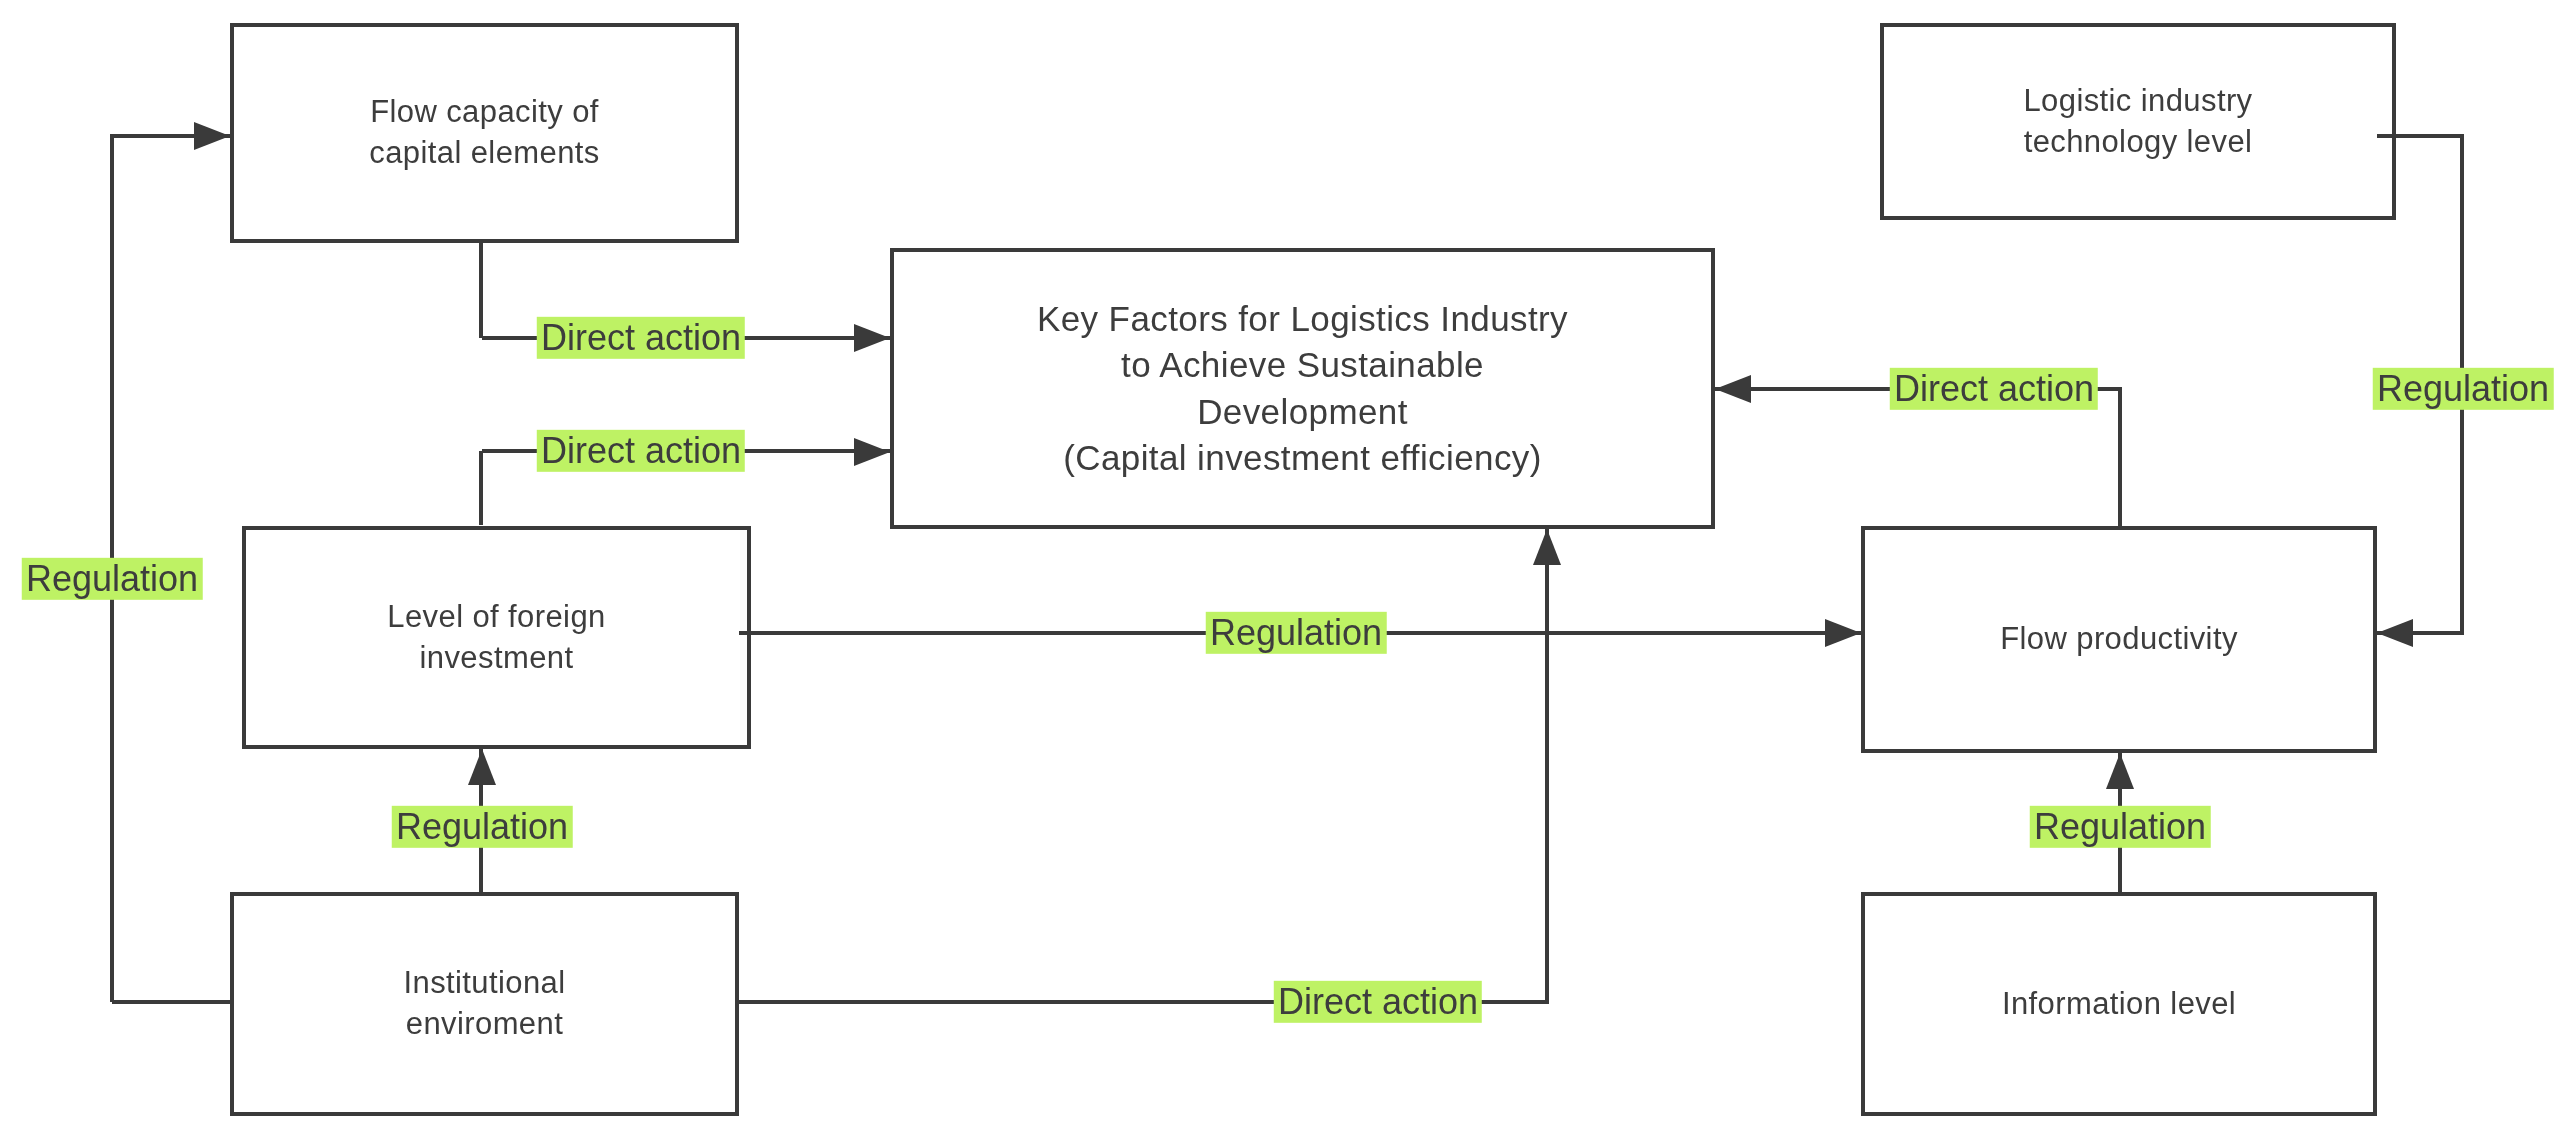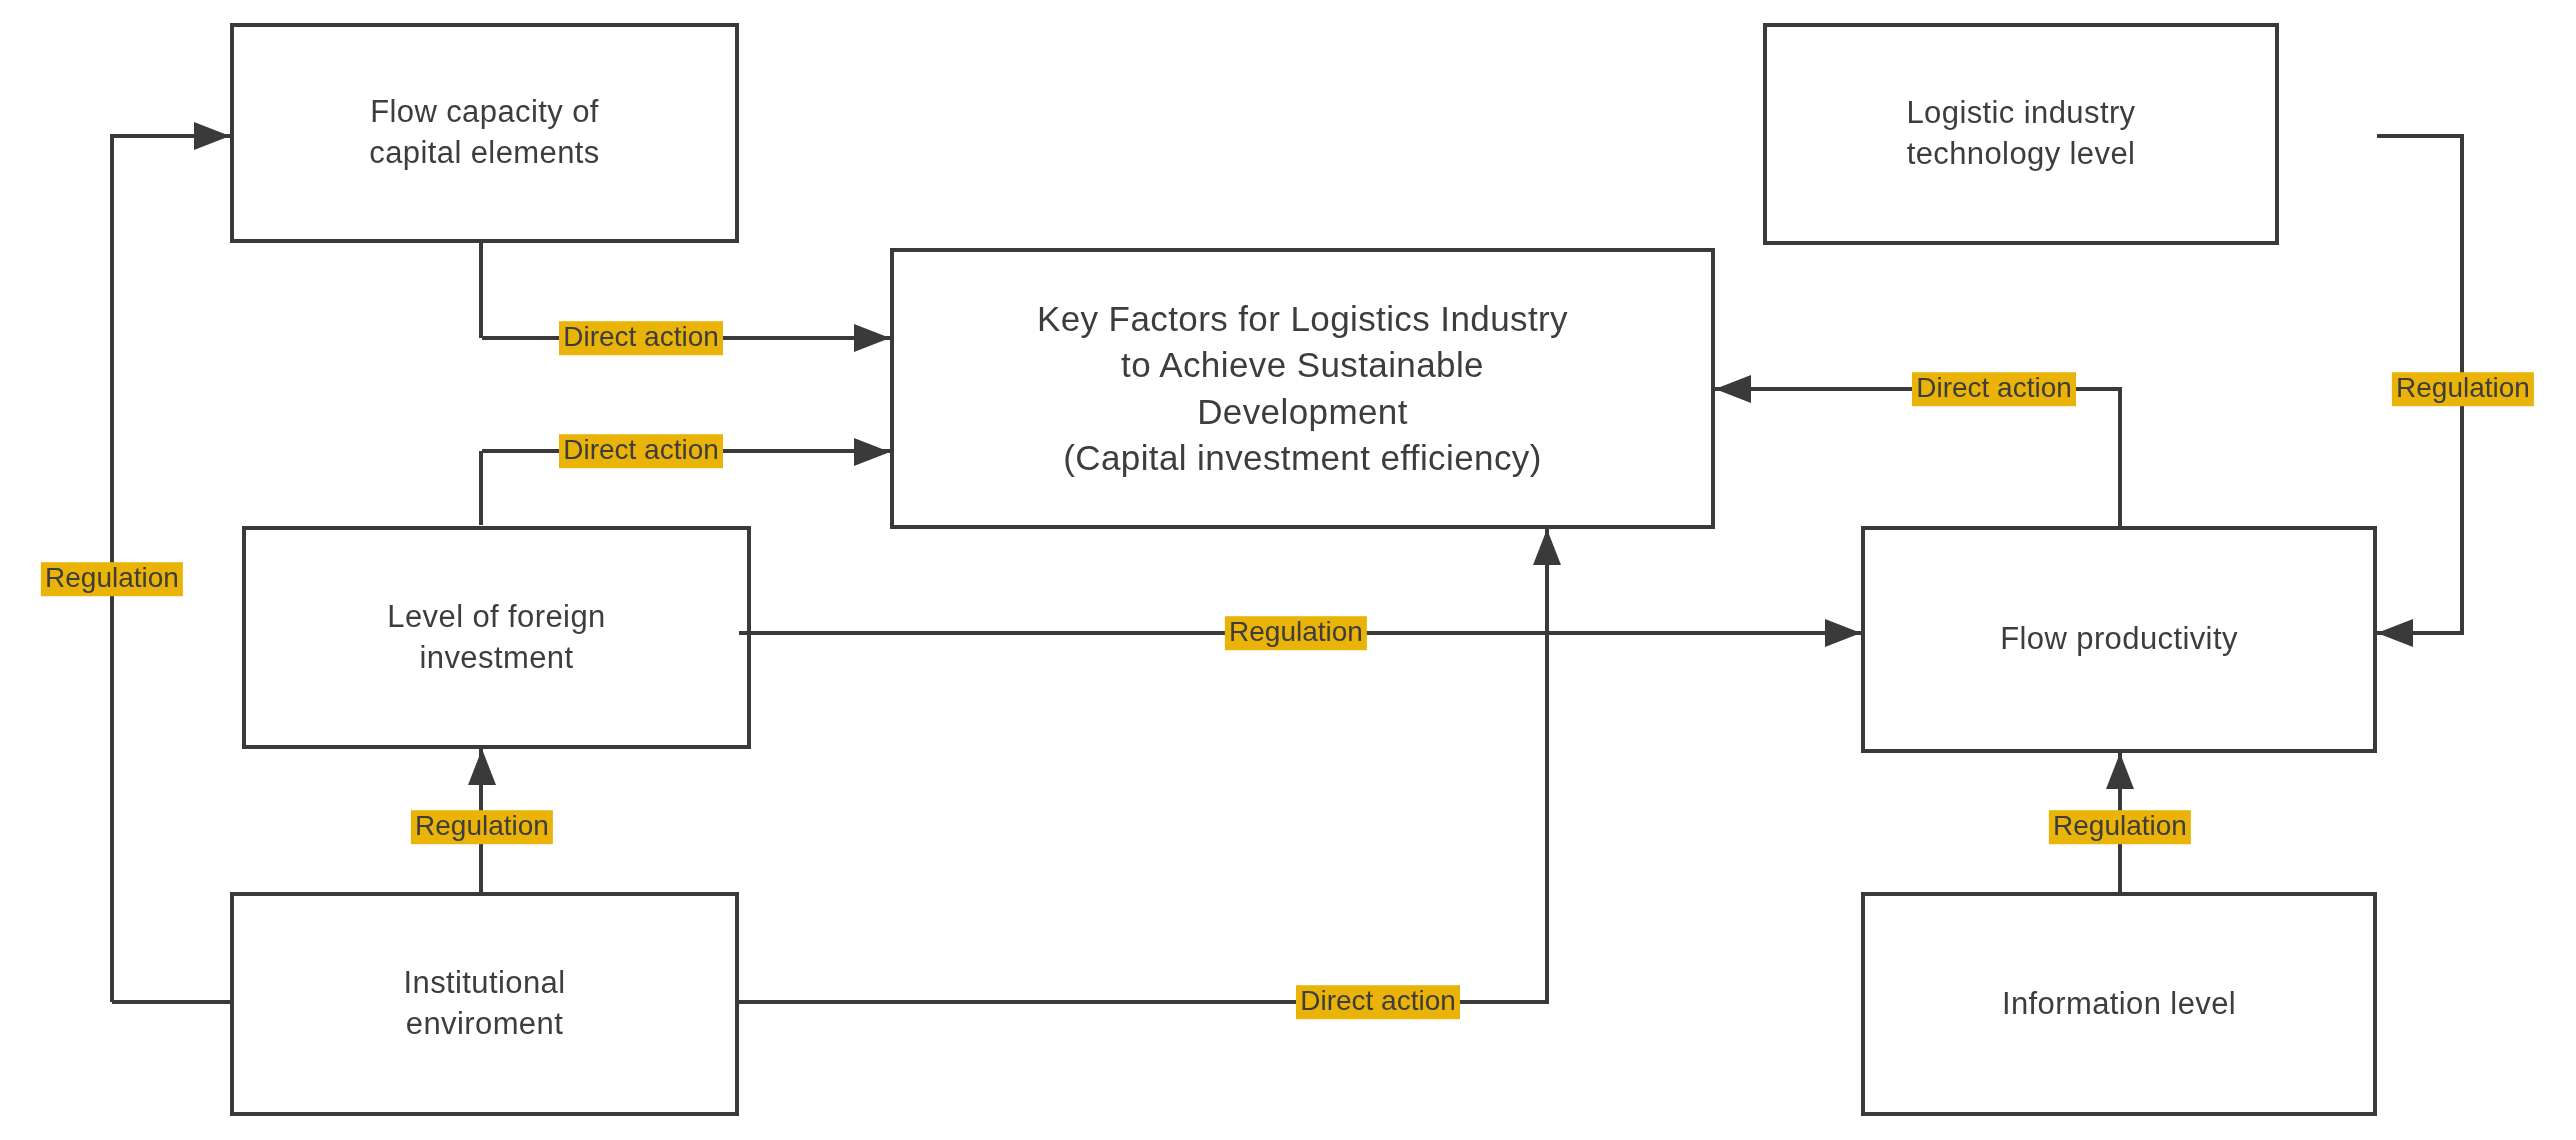"Logistic industry" div.box { height: 222px -> 197px; left: 1763px -> 1880px }
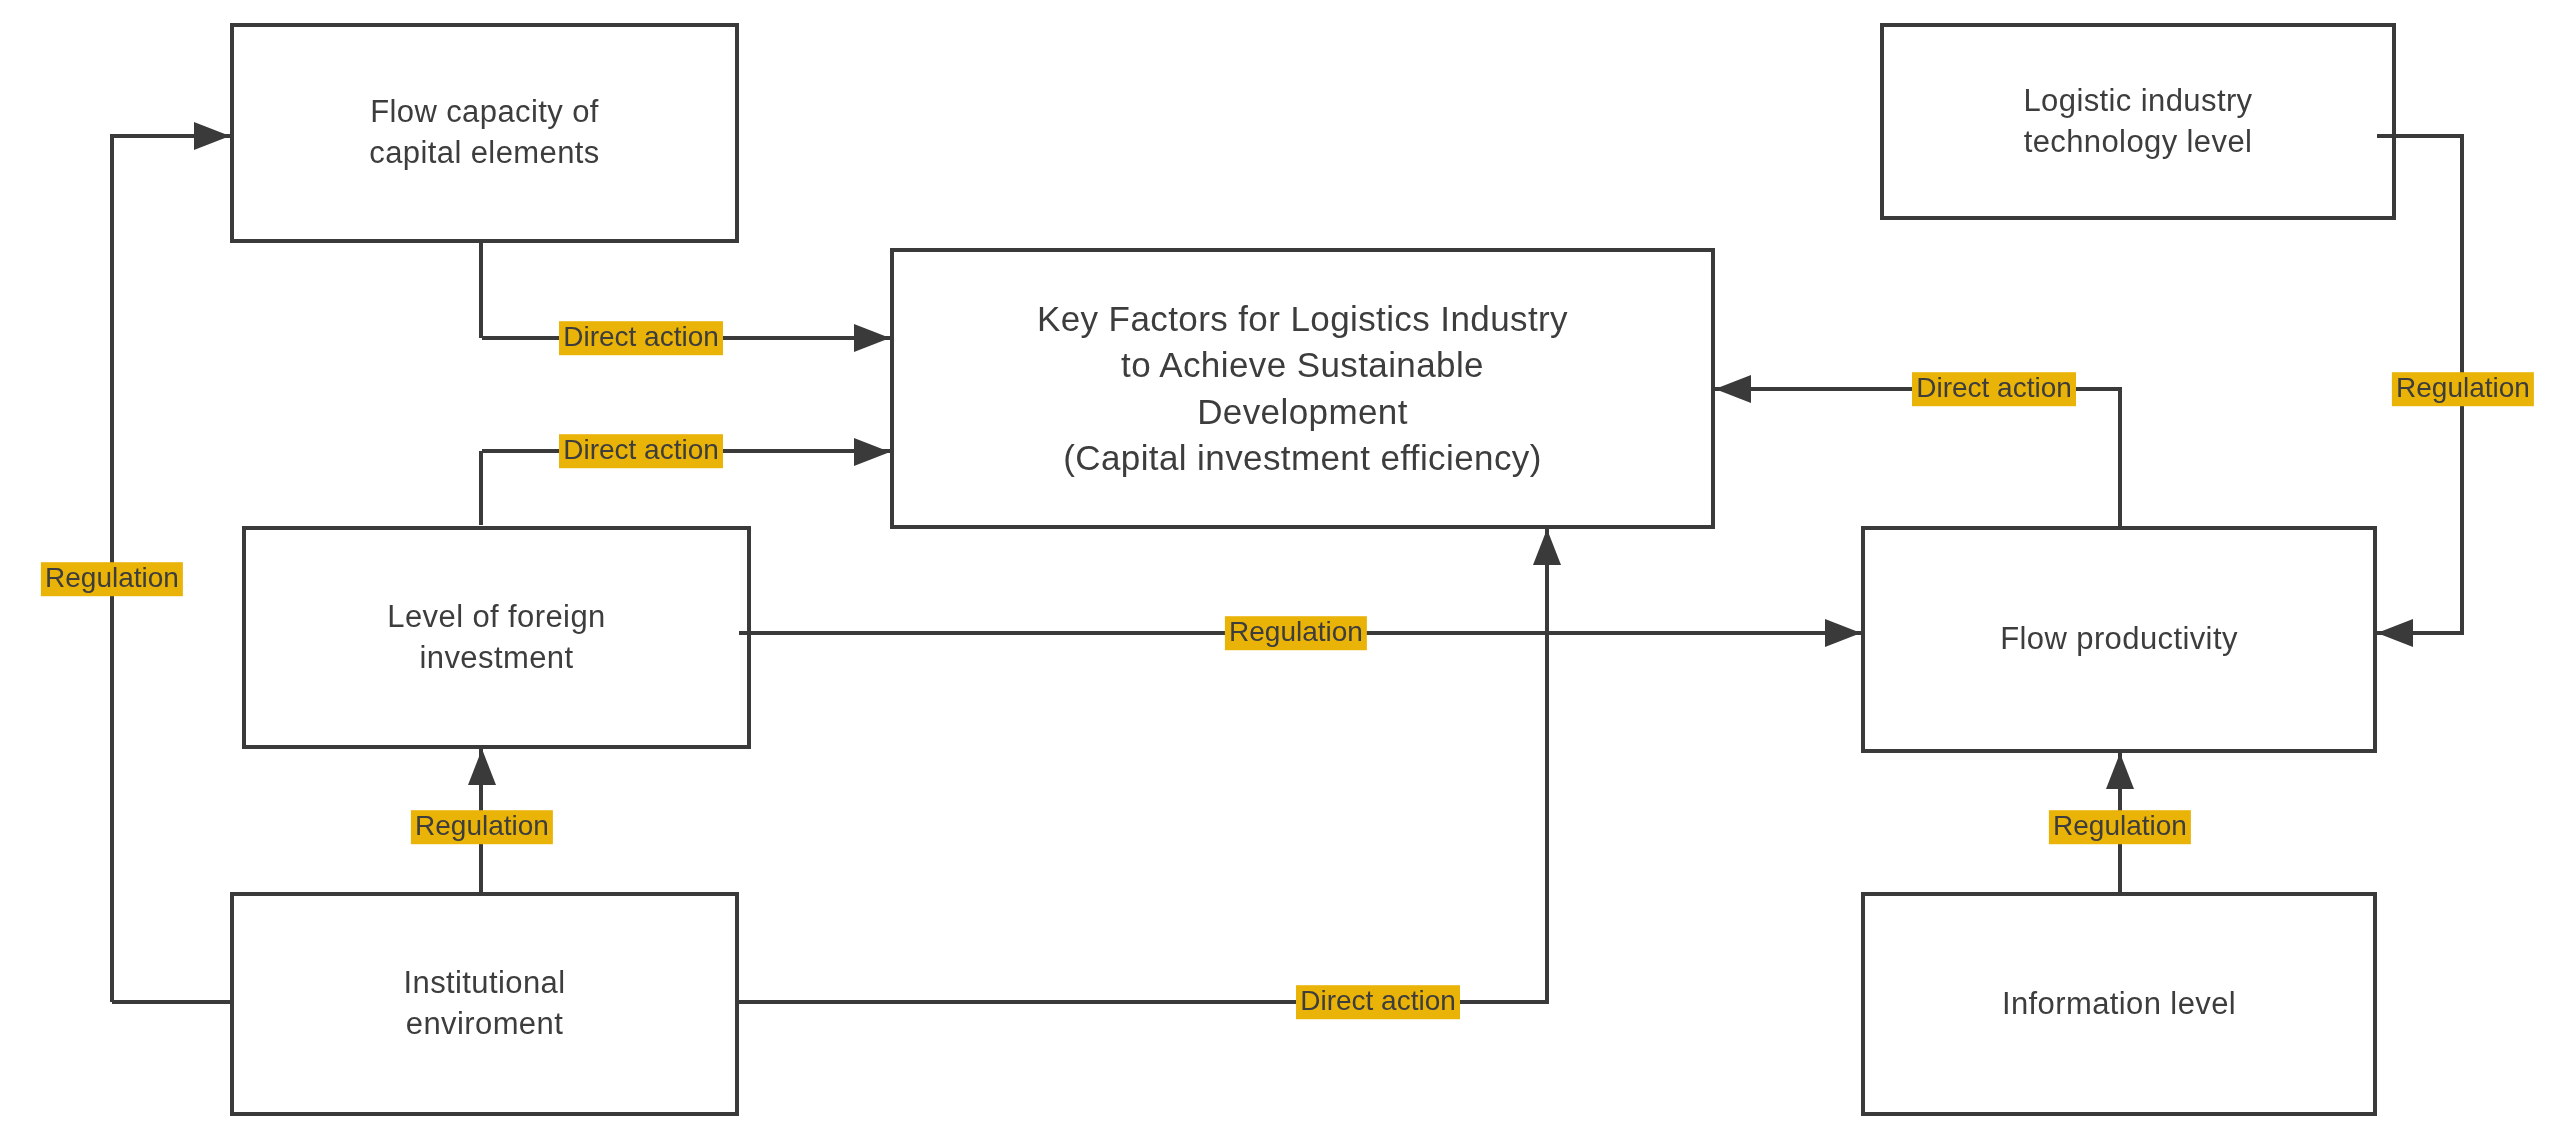"Direct action" .edge-label { background: #eab308 -> #bef264; font-size: 28px -> 36px }
